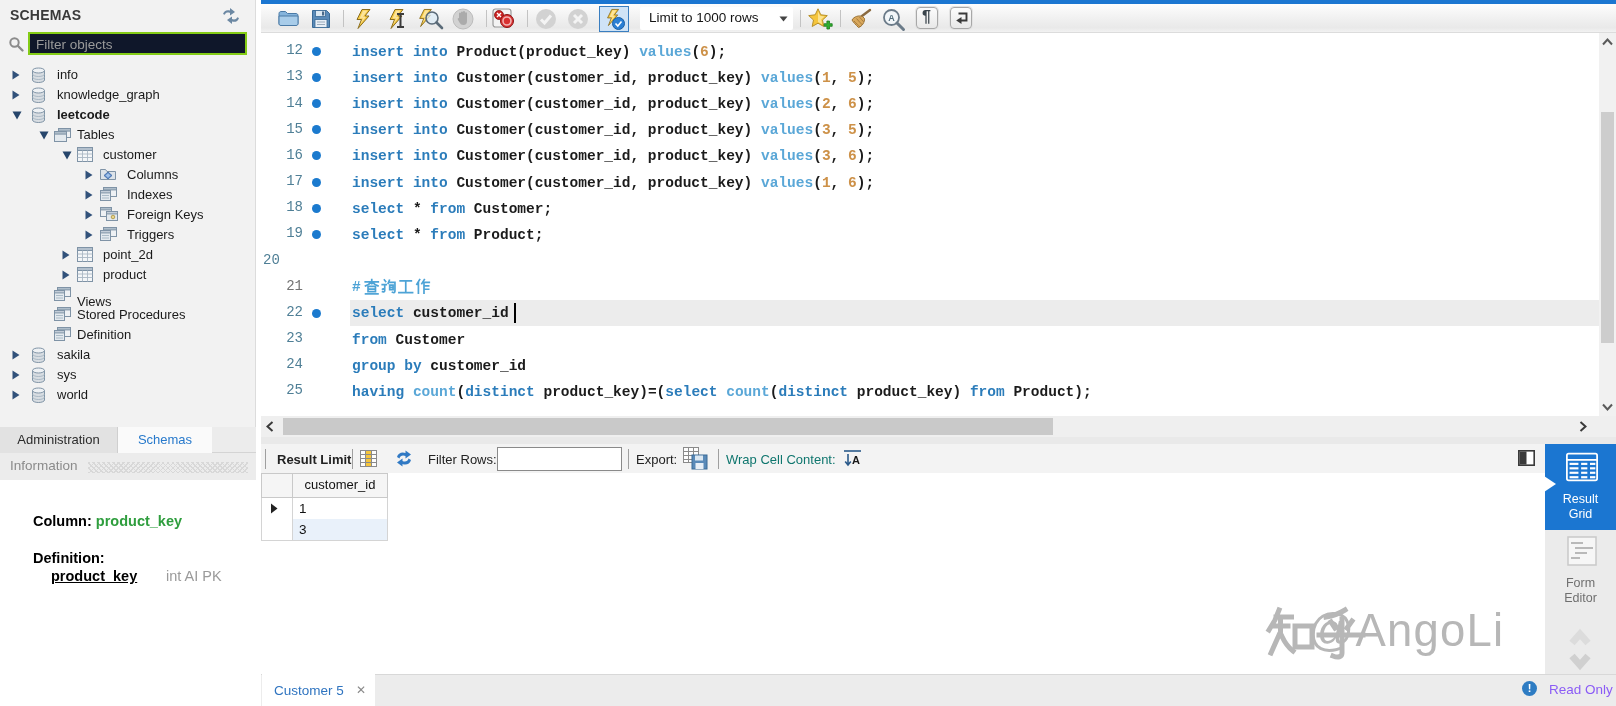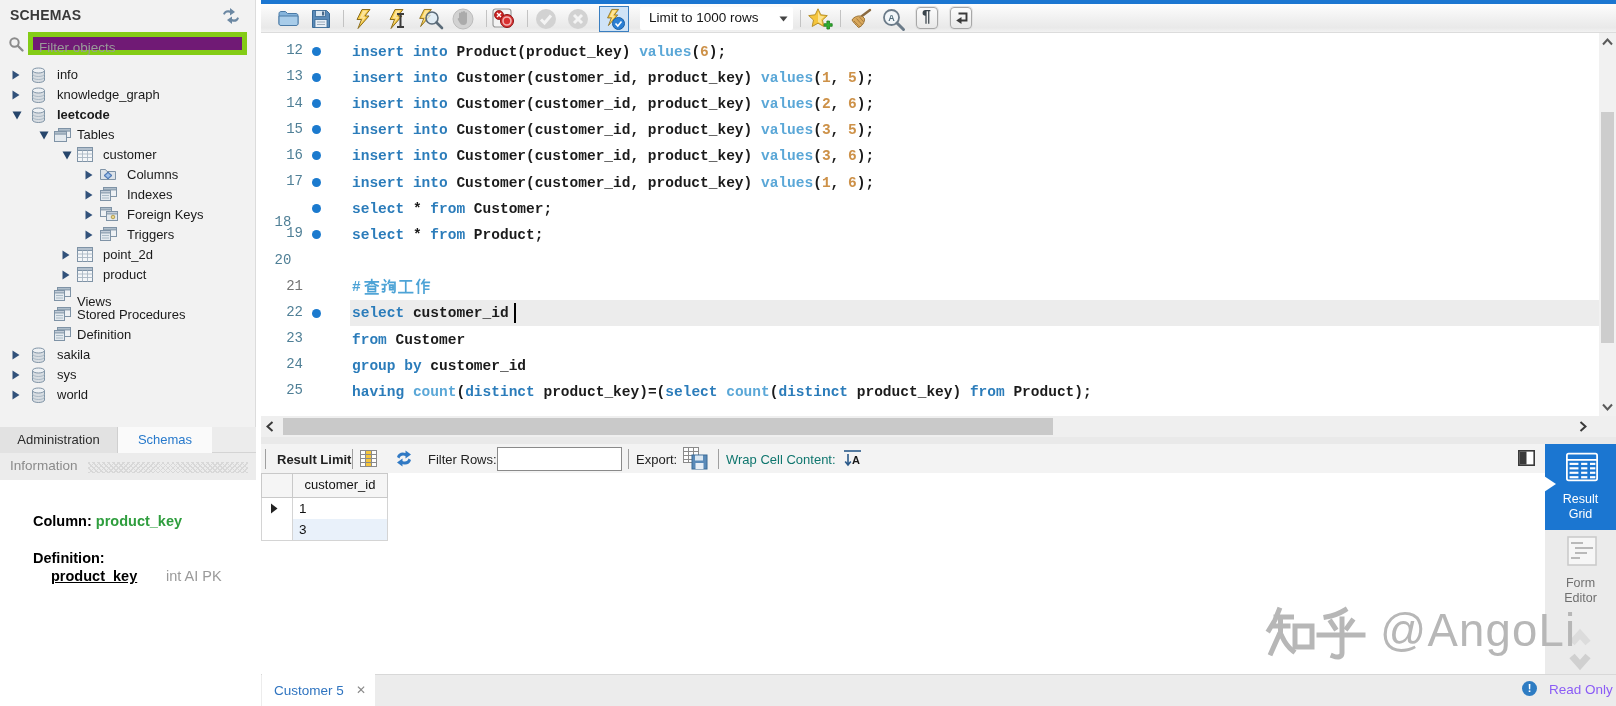"Filter objects" div.abs { background: #701a75 -> #0f172a; border: 5px solid #84cc16 -> 2px solid #84cc16 }
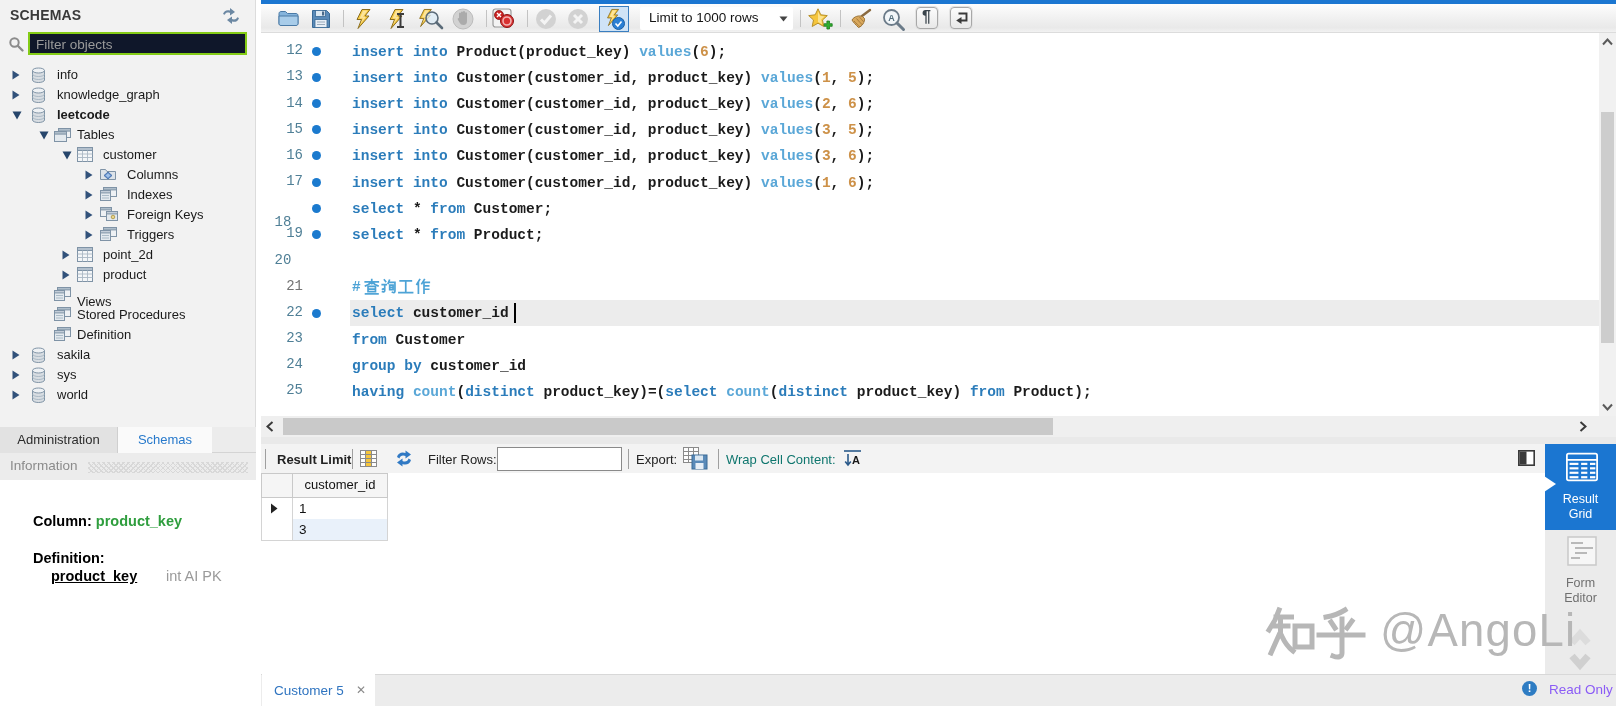"18" div.abs { margin-top: 15px -> none; text-align: center -> right }
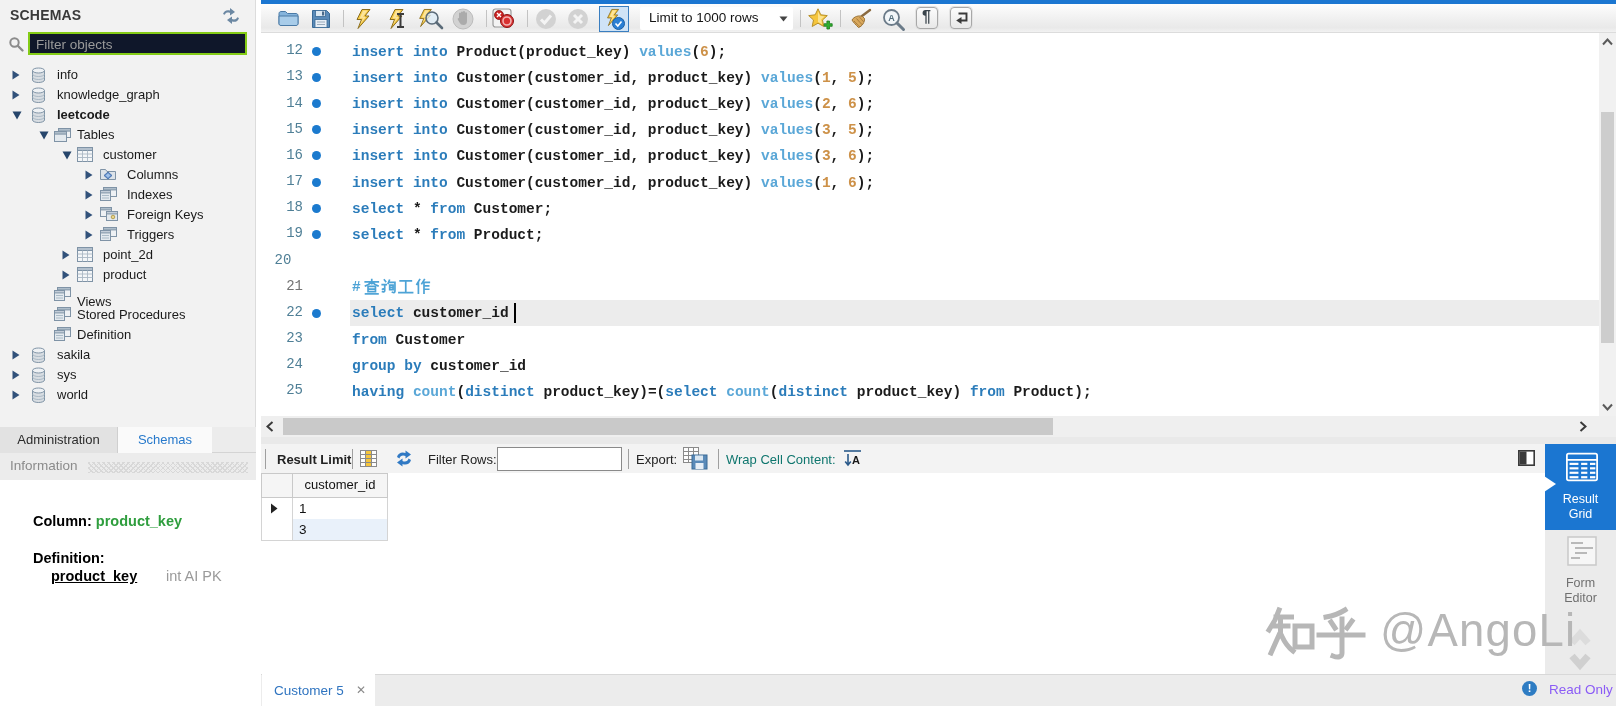"20" div.abs { text-align: center -> left }
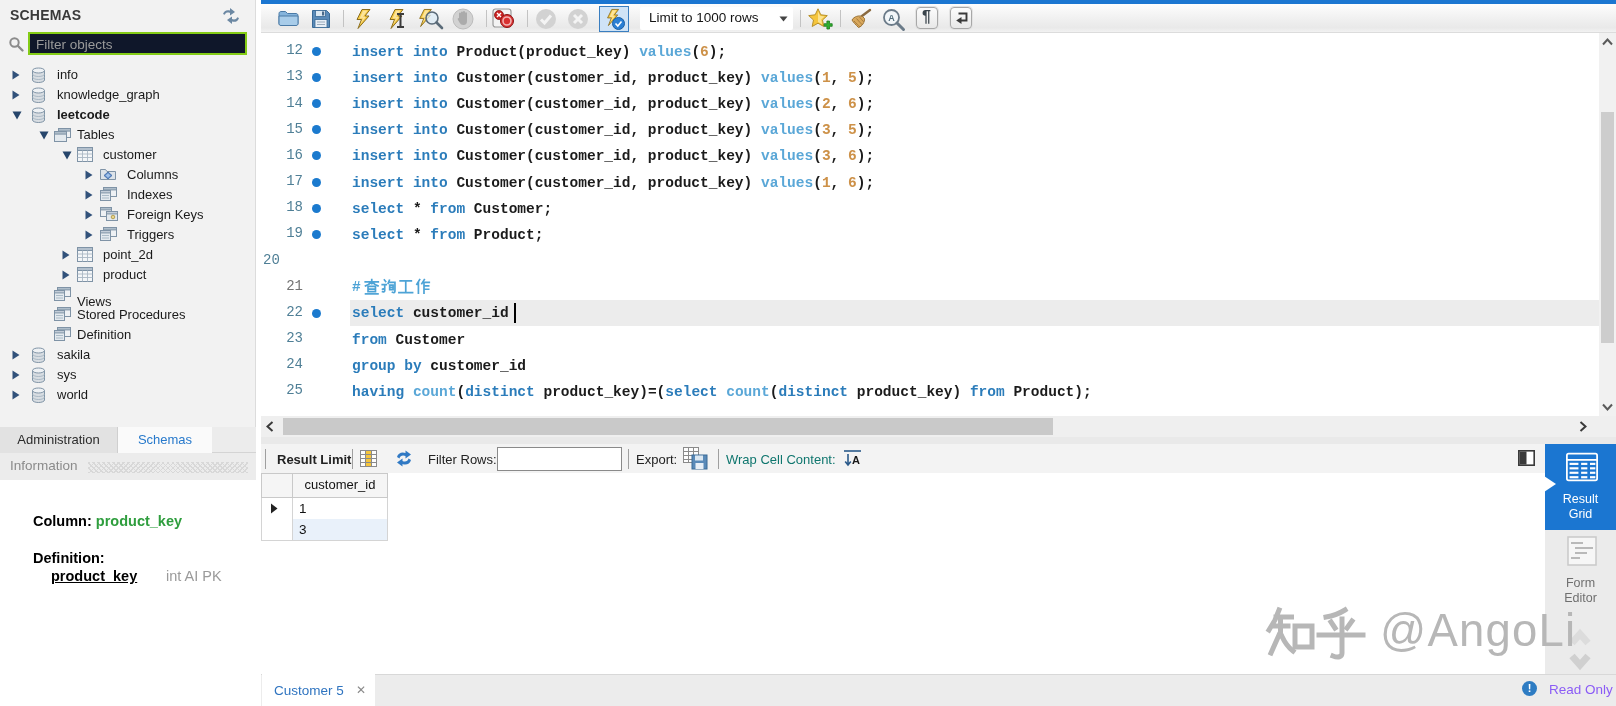"@AngoLi" div.abs { left: 1380px -> 1308px }
